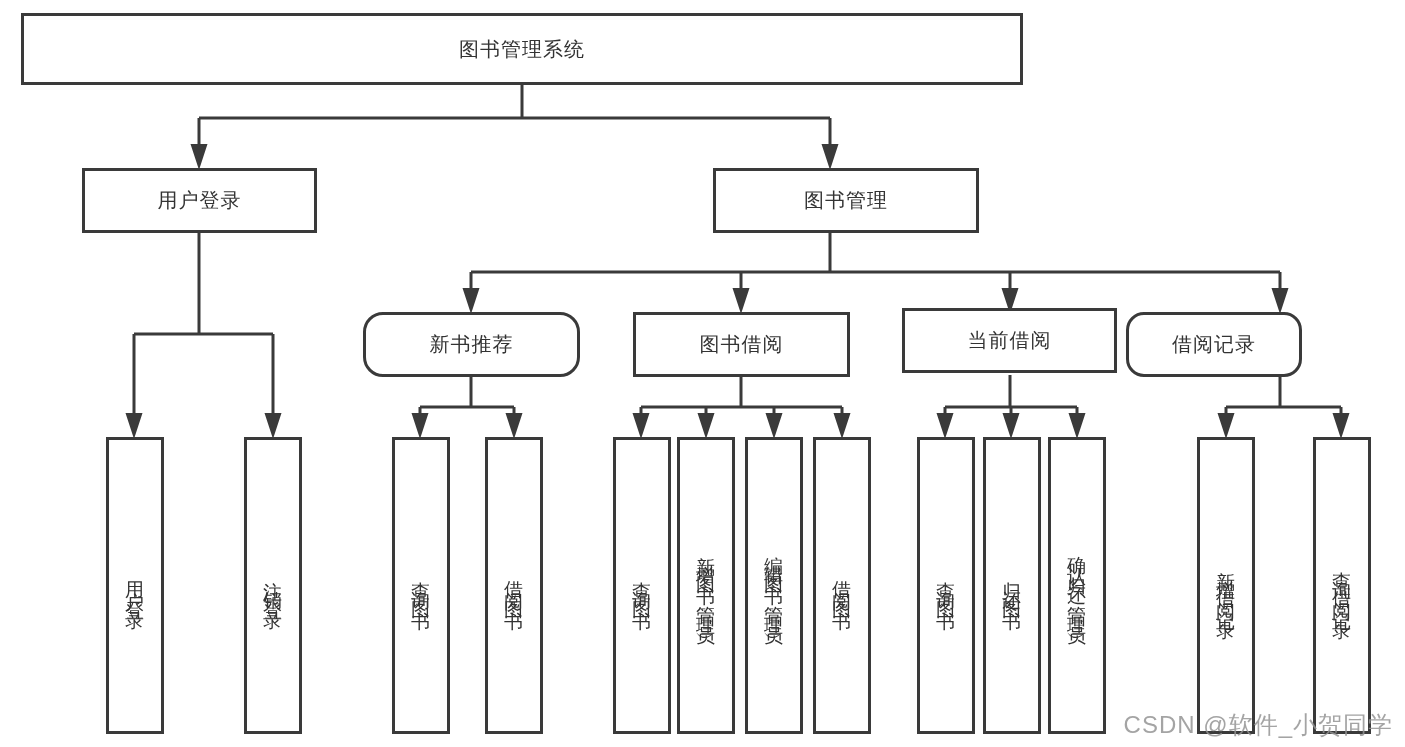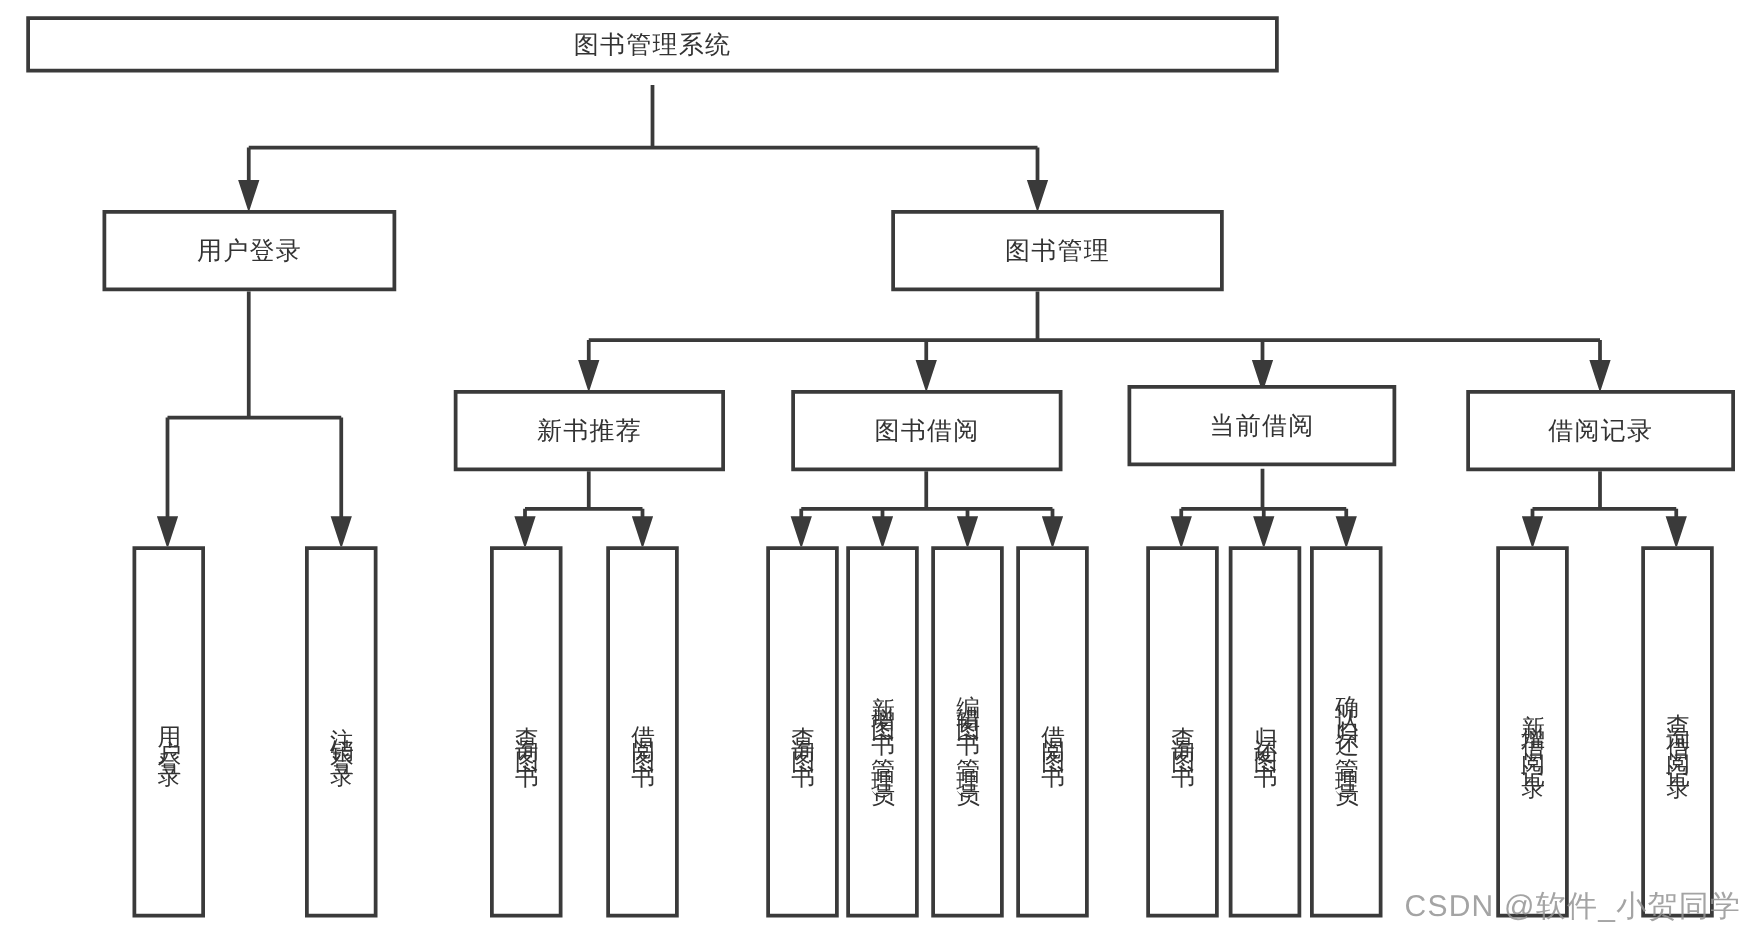"图书管理系统" div.hbox { height: 45px -> 72px }
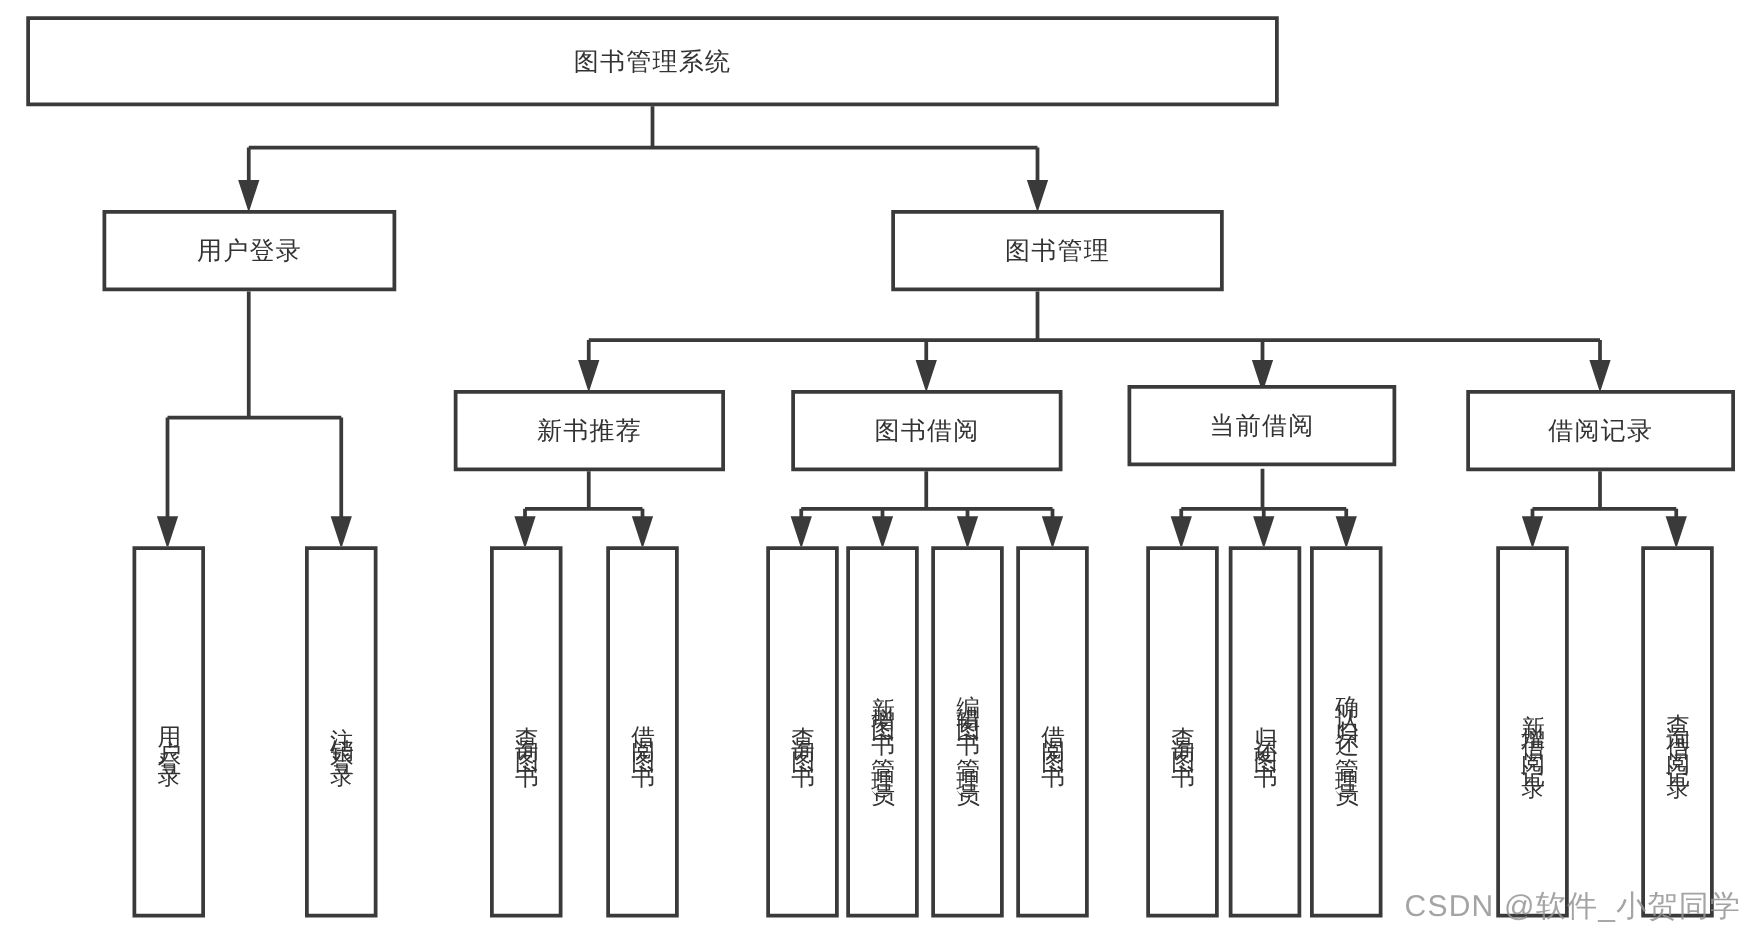"新书推荐" div.hbox { border-radius: none -> 20px }
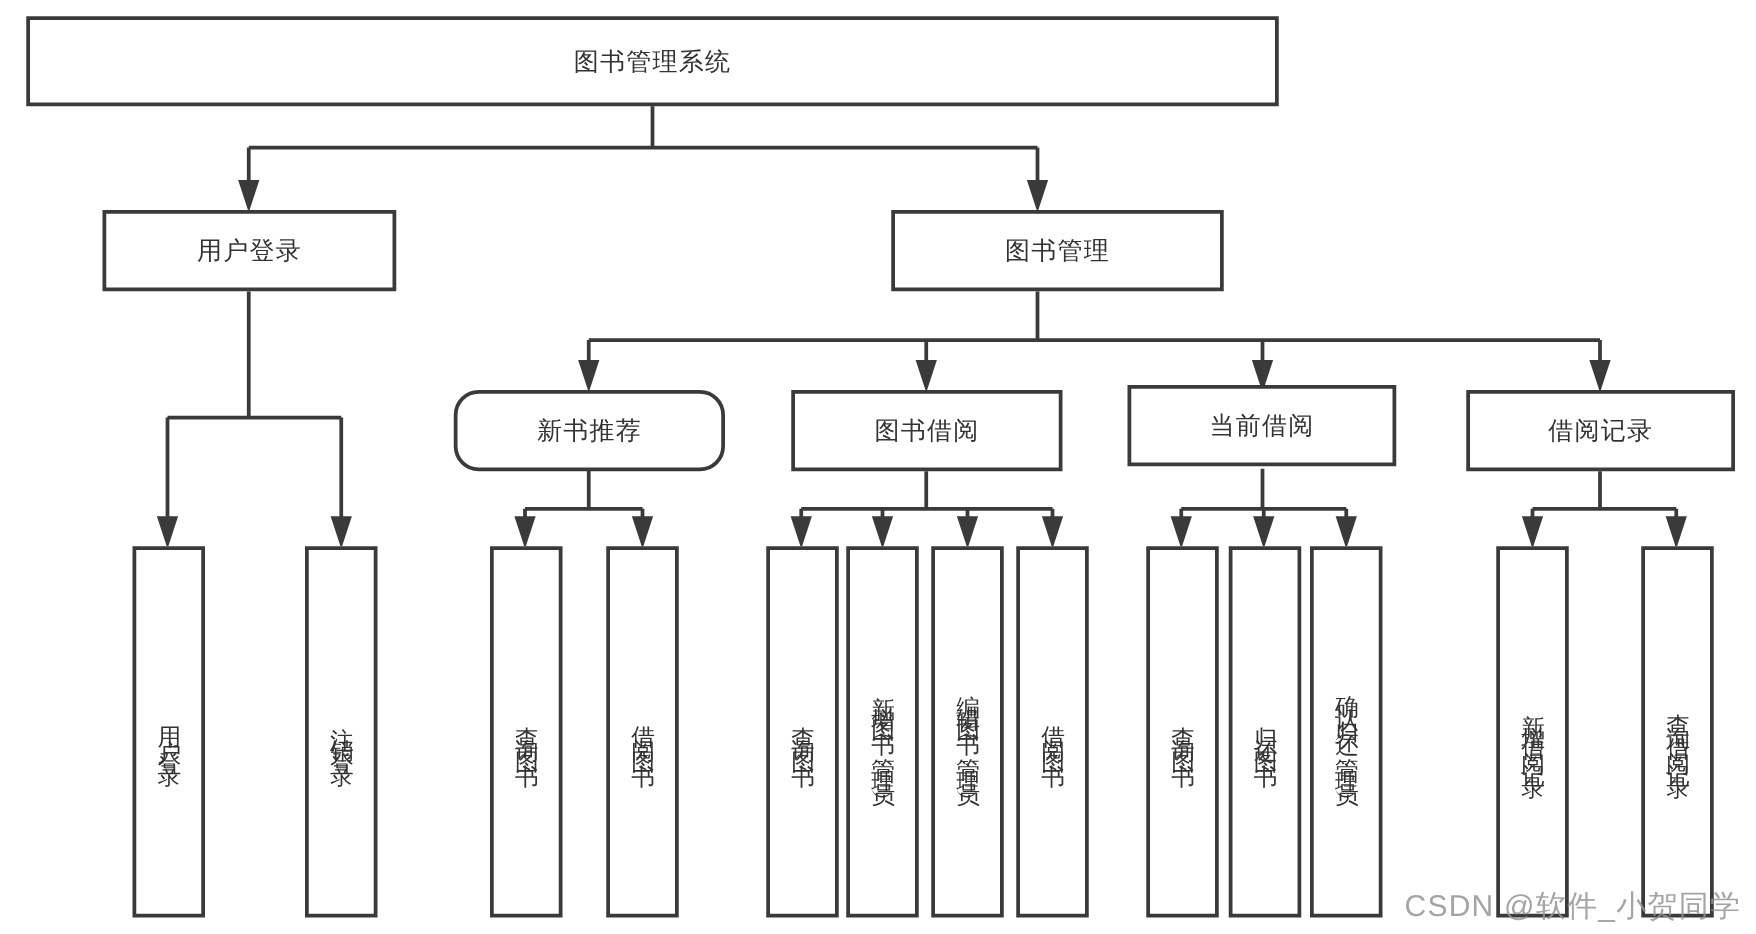"借阅记录" div.hbox { border-radius: none -> 18px; left: 1173px -> 1126px; width: 215px -> 176px }
